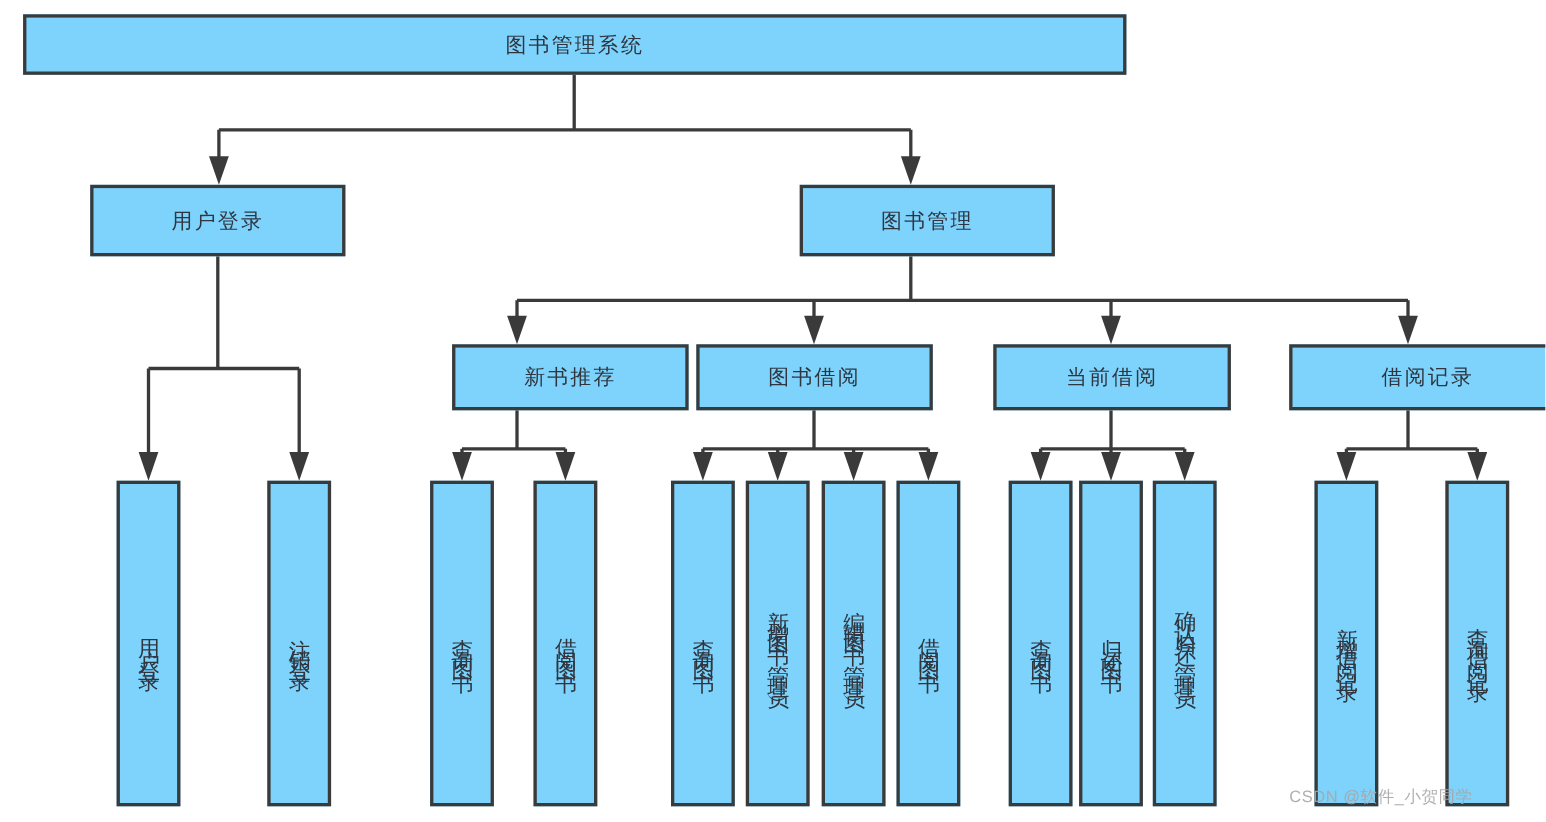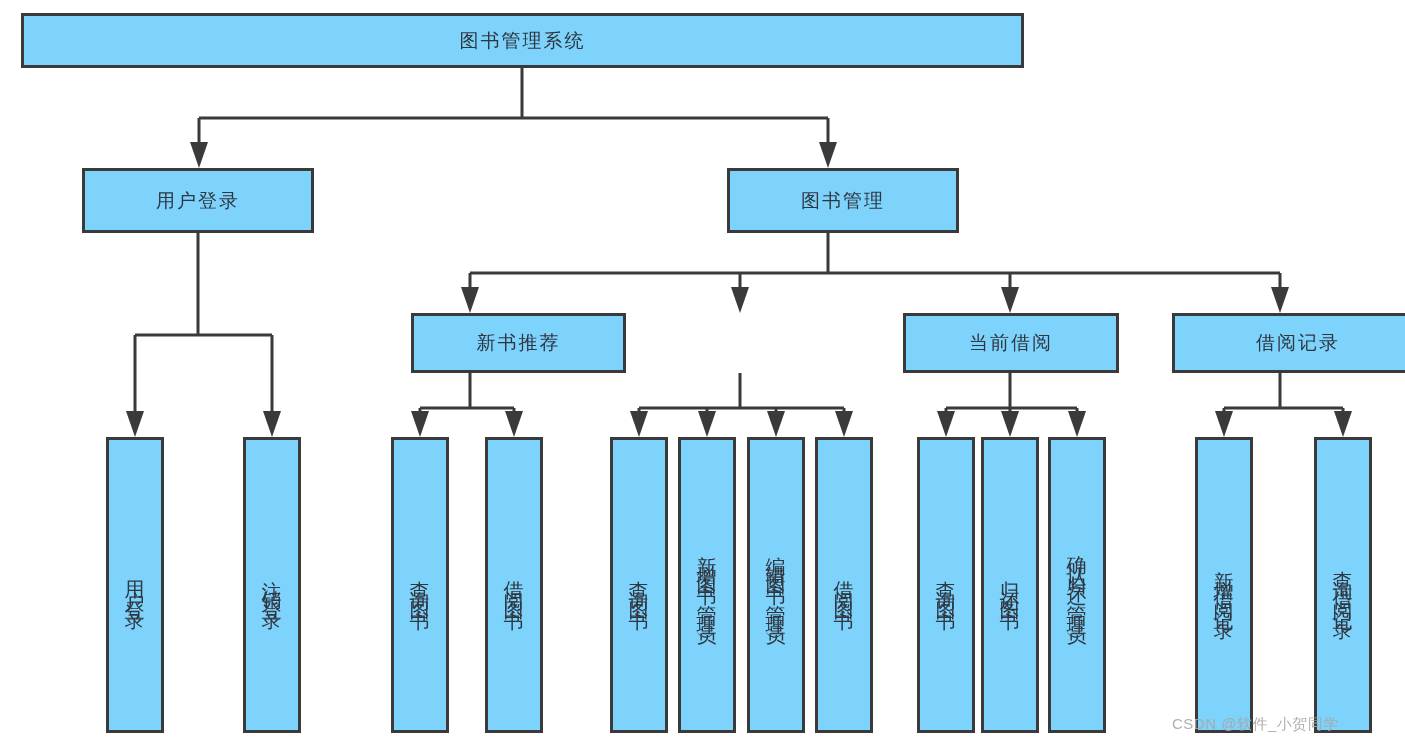"图书借阅" div.box { html: none -> <div> <span>图书借阅</span> </div> }
